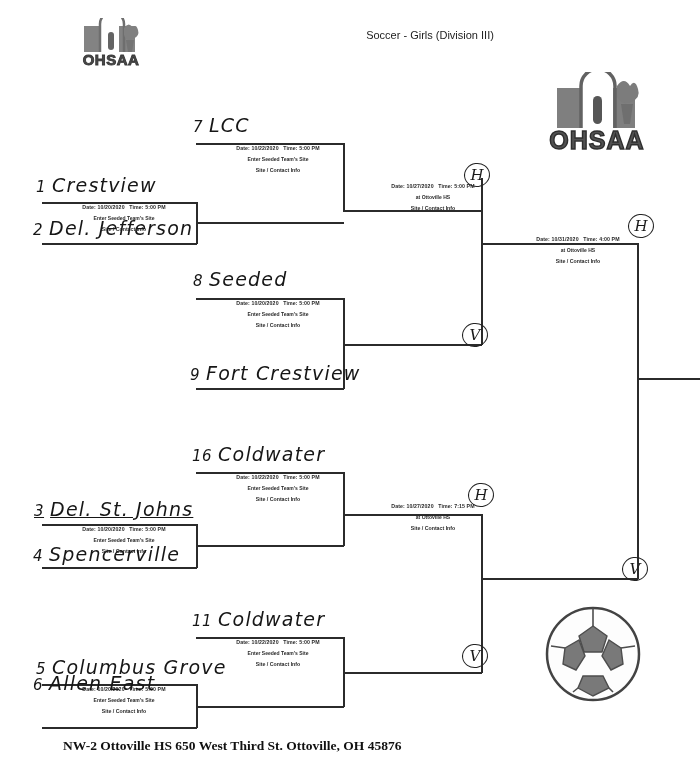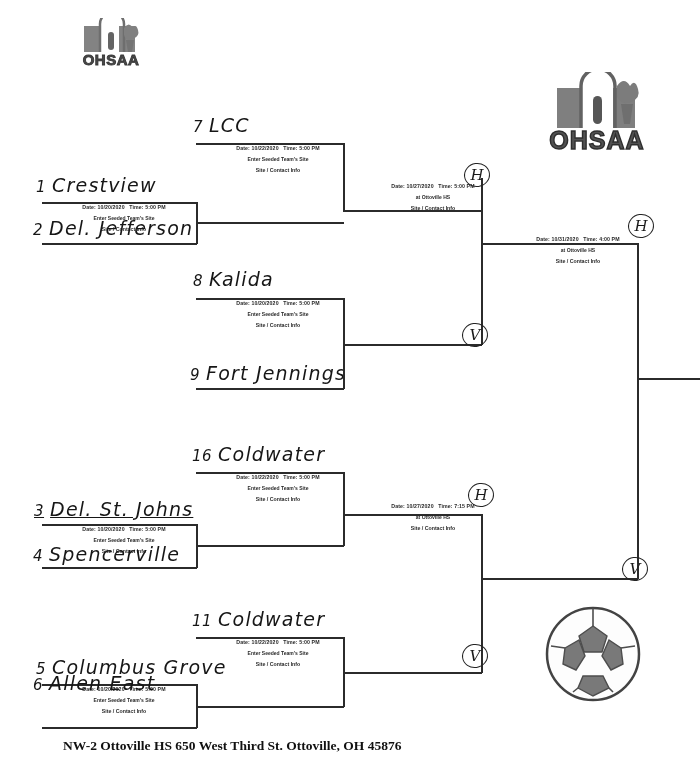"Soccer - Girls (Division III)" div.sub { html: none -> <div>Soccer - Girls (Division III)</div> }
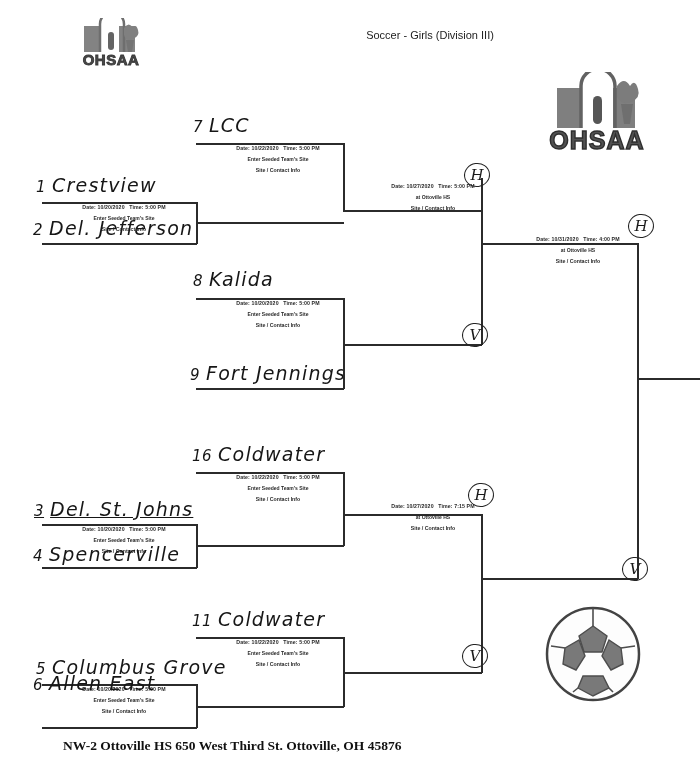"Kalida" span.nm { text: Kalida -> Seeded }
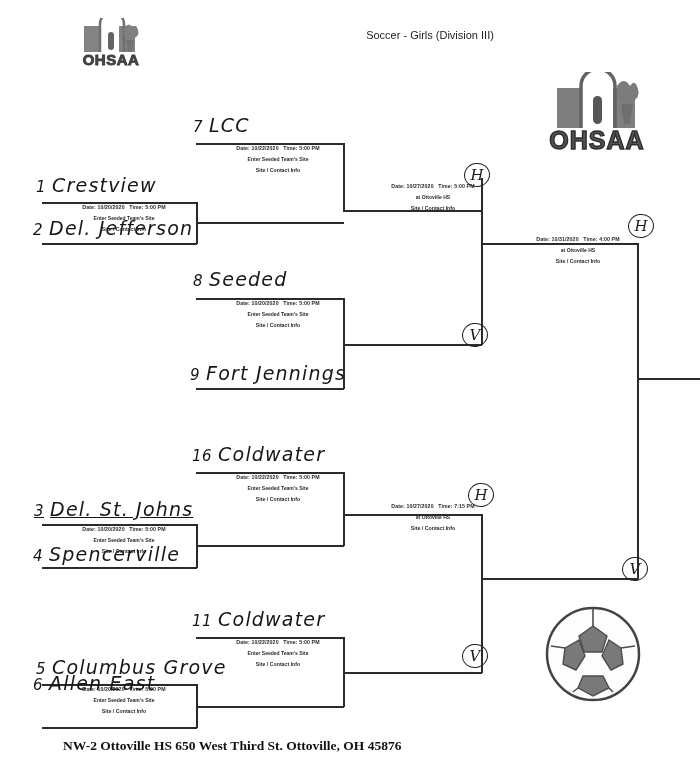"Fort Jennings" span.nm { text: Jennings -> Crestview }
